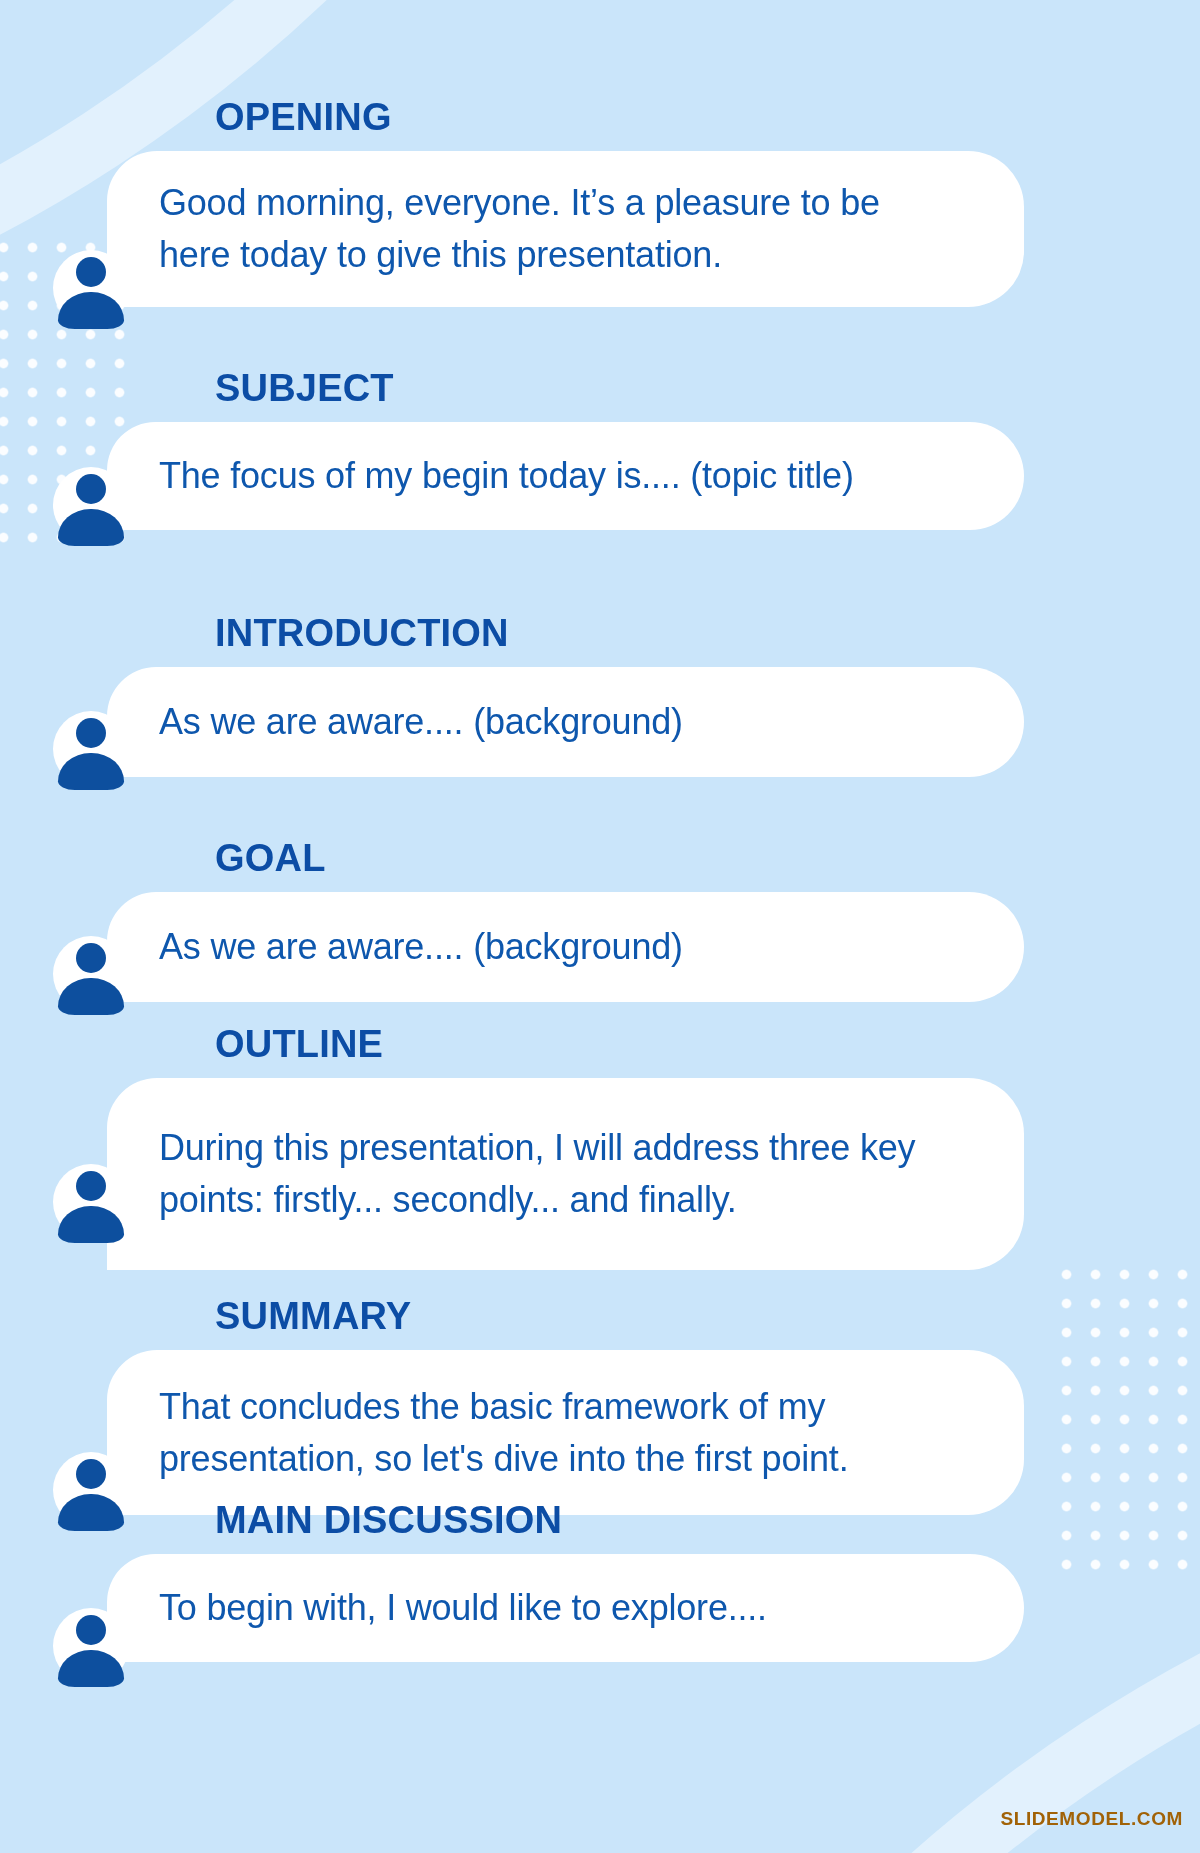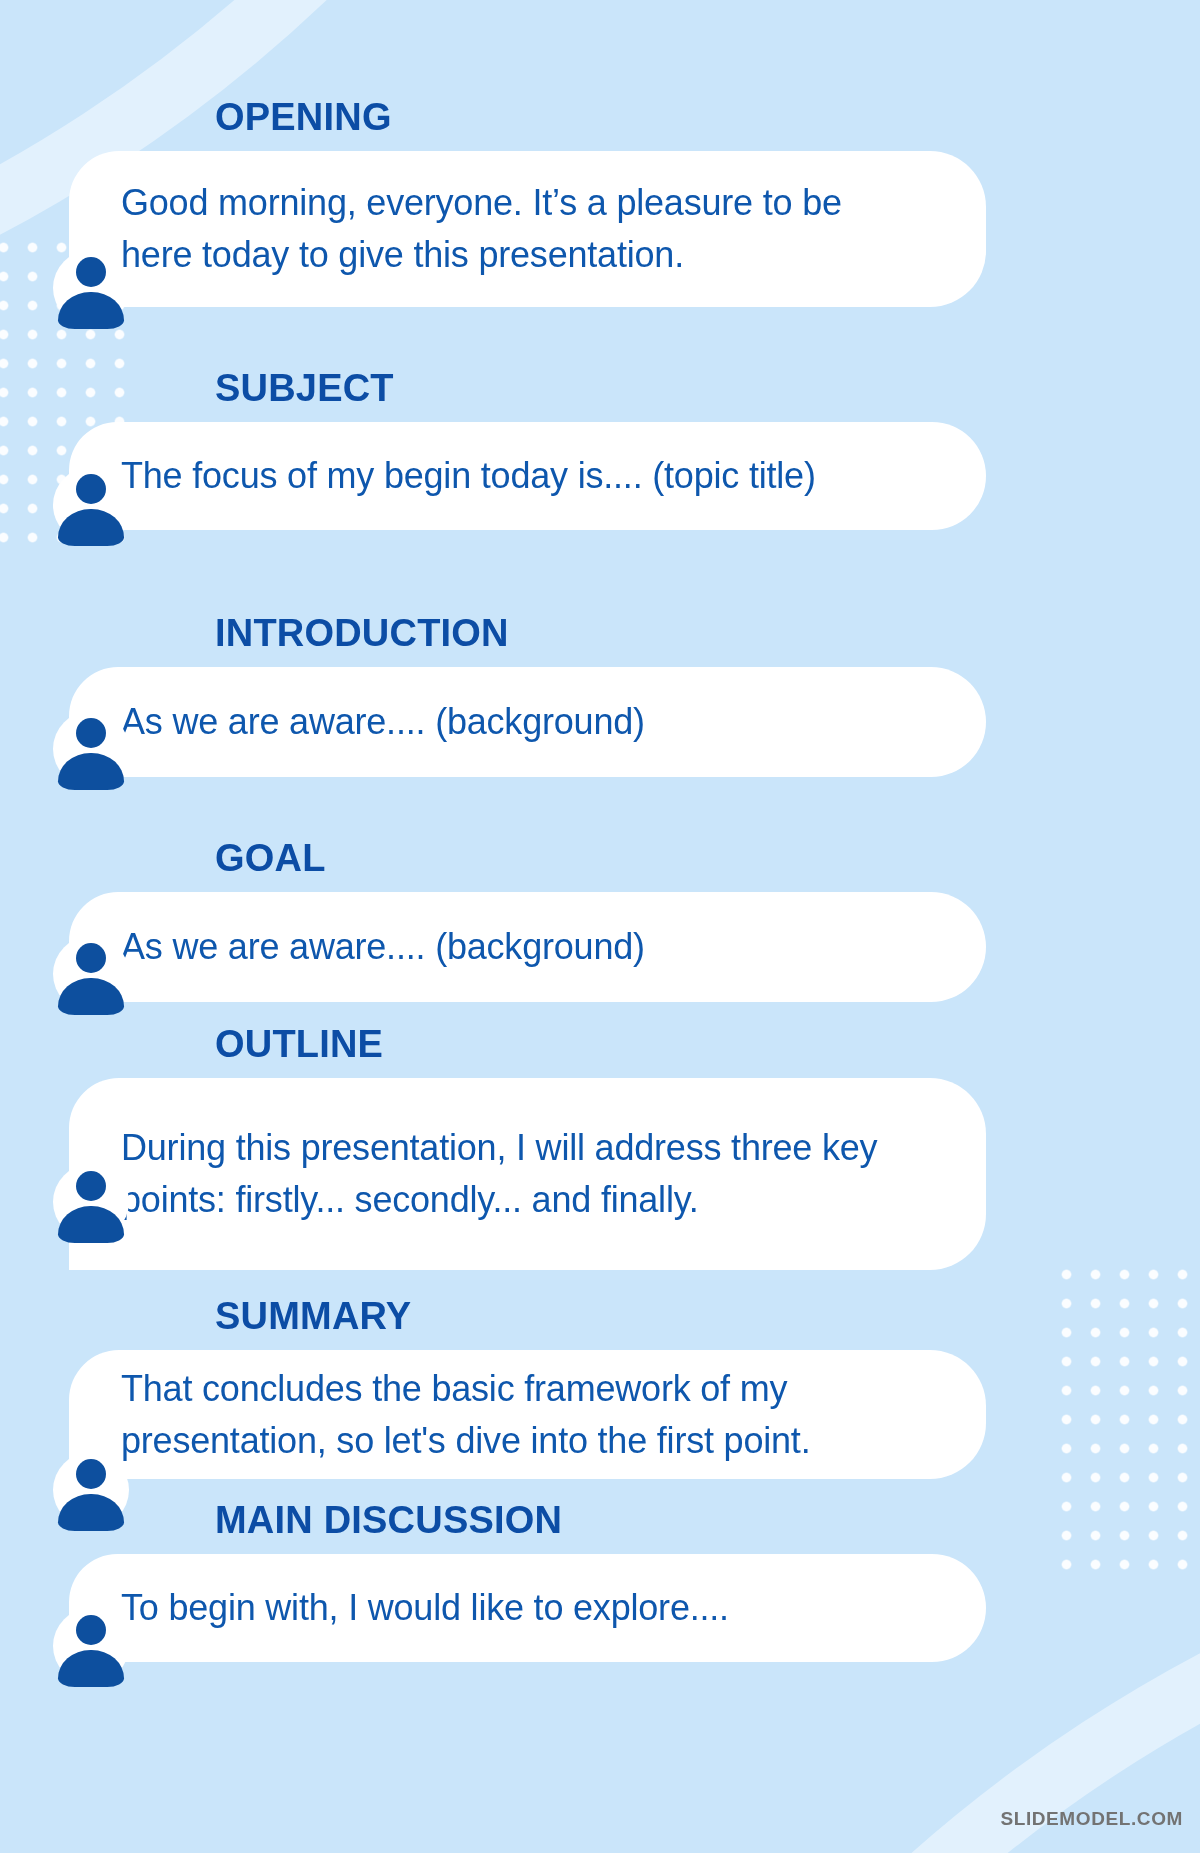"Good morning, everyone. It’s a" .bubble { margin: 12px 0 0 69px -> 12px 0 0 107px }
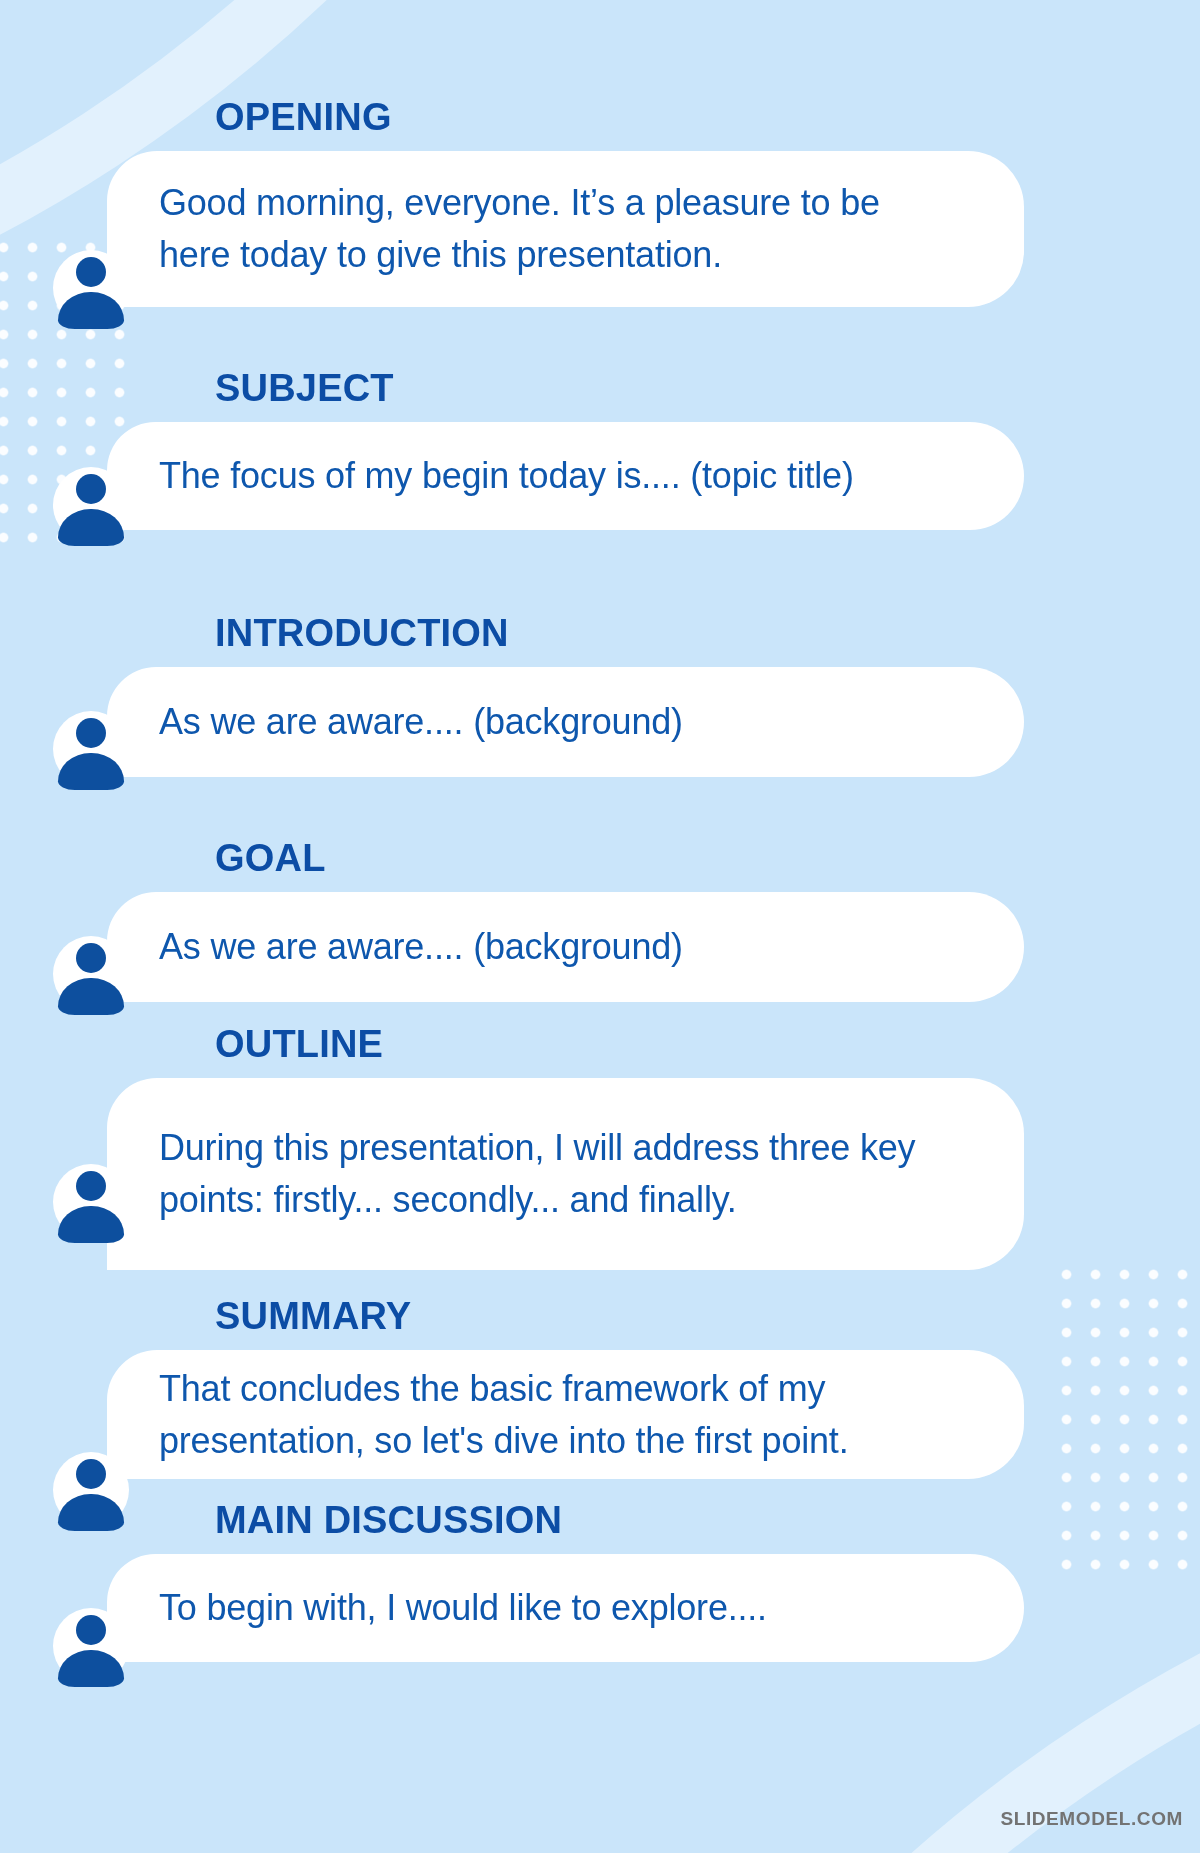"That concludes the basic framework" .s6 .bubble { height: 129px -> 165px }
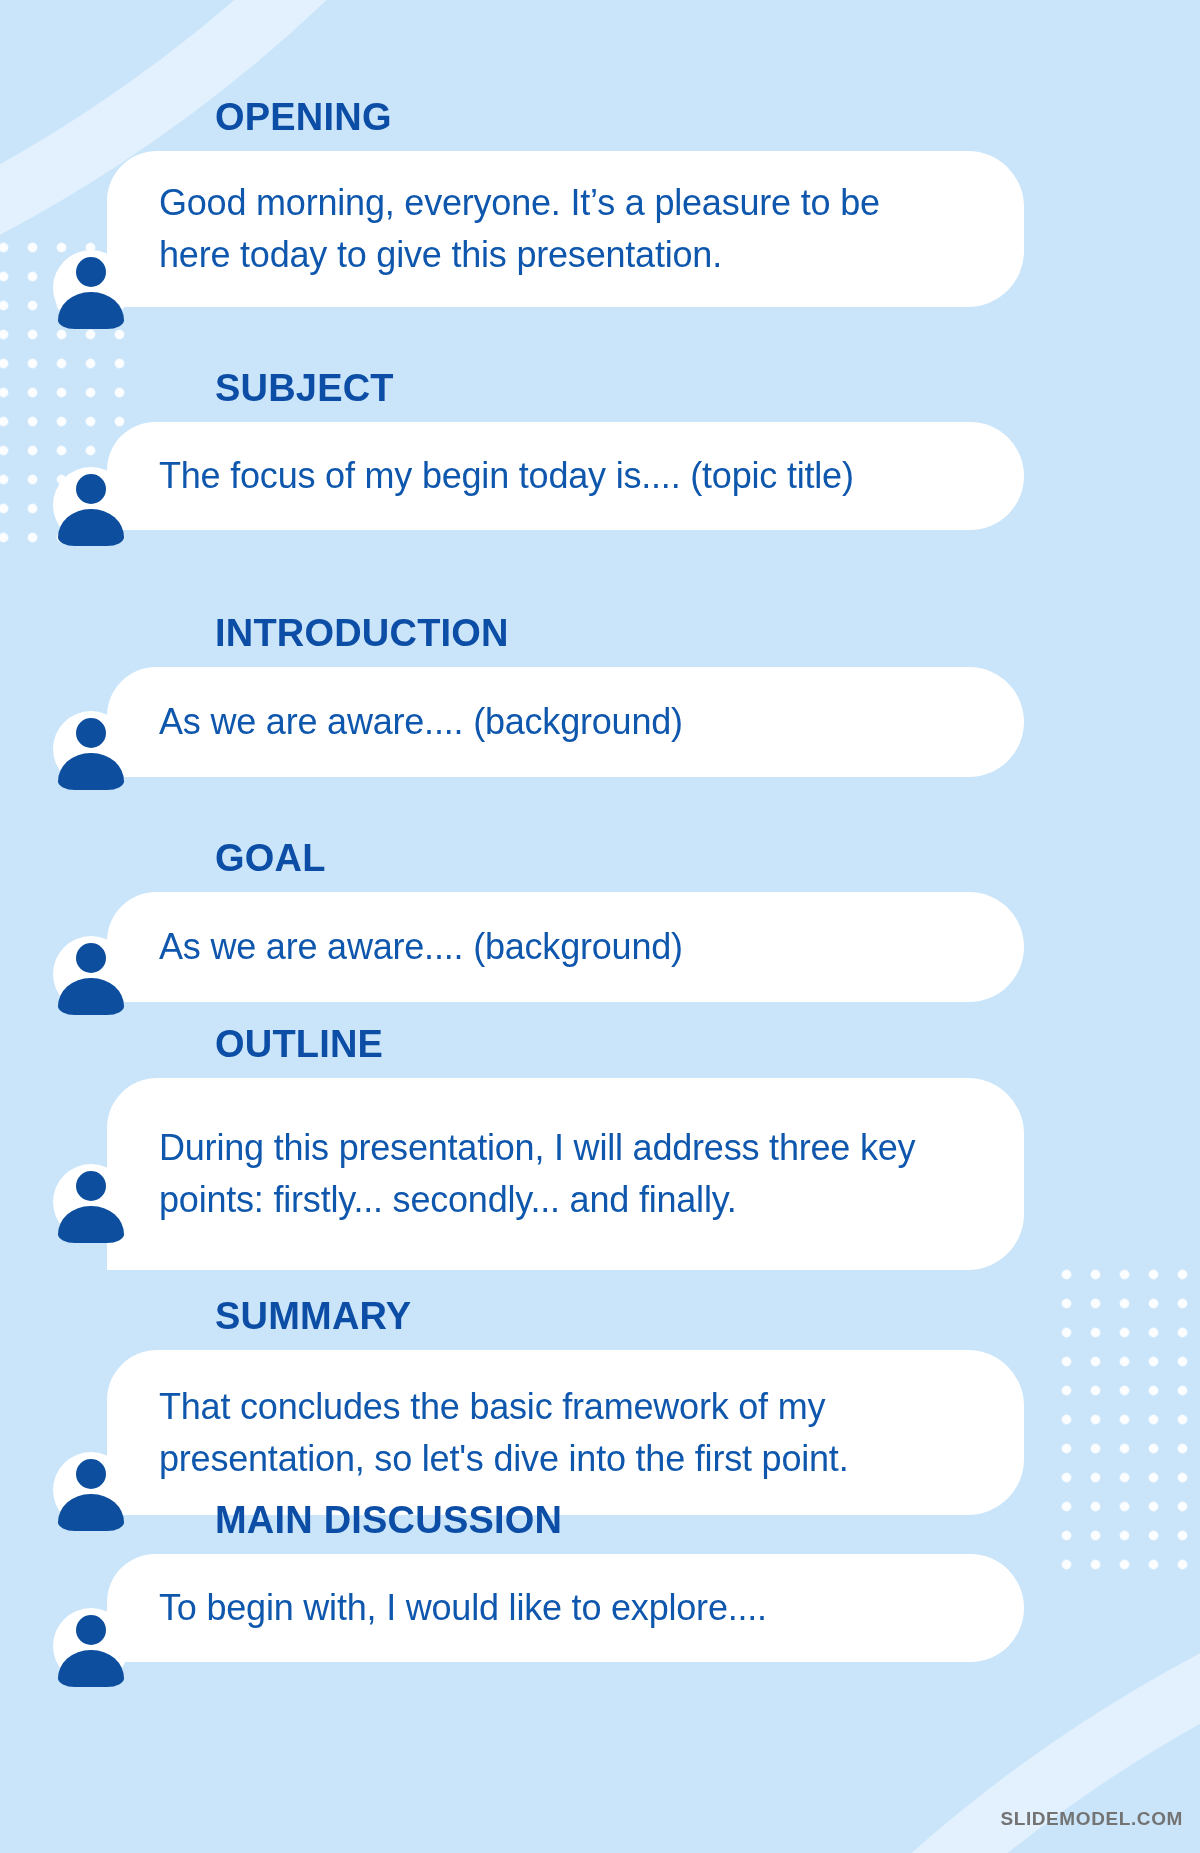"SLIDEMODEL.COM" .footer-brand { color: #737373 -> #a16207 }
